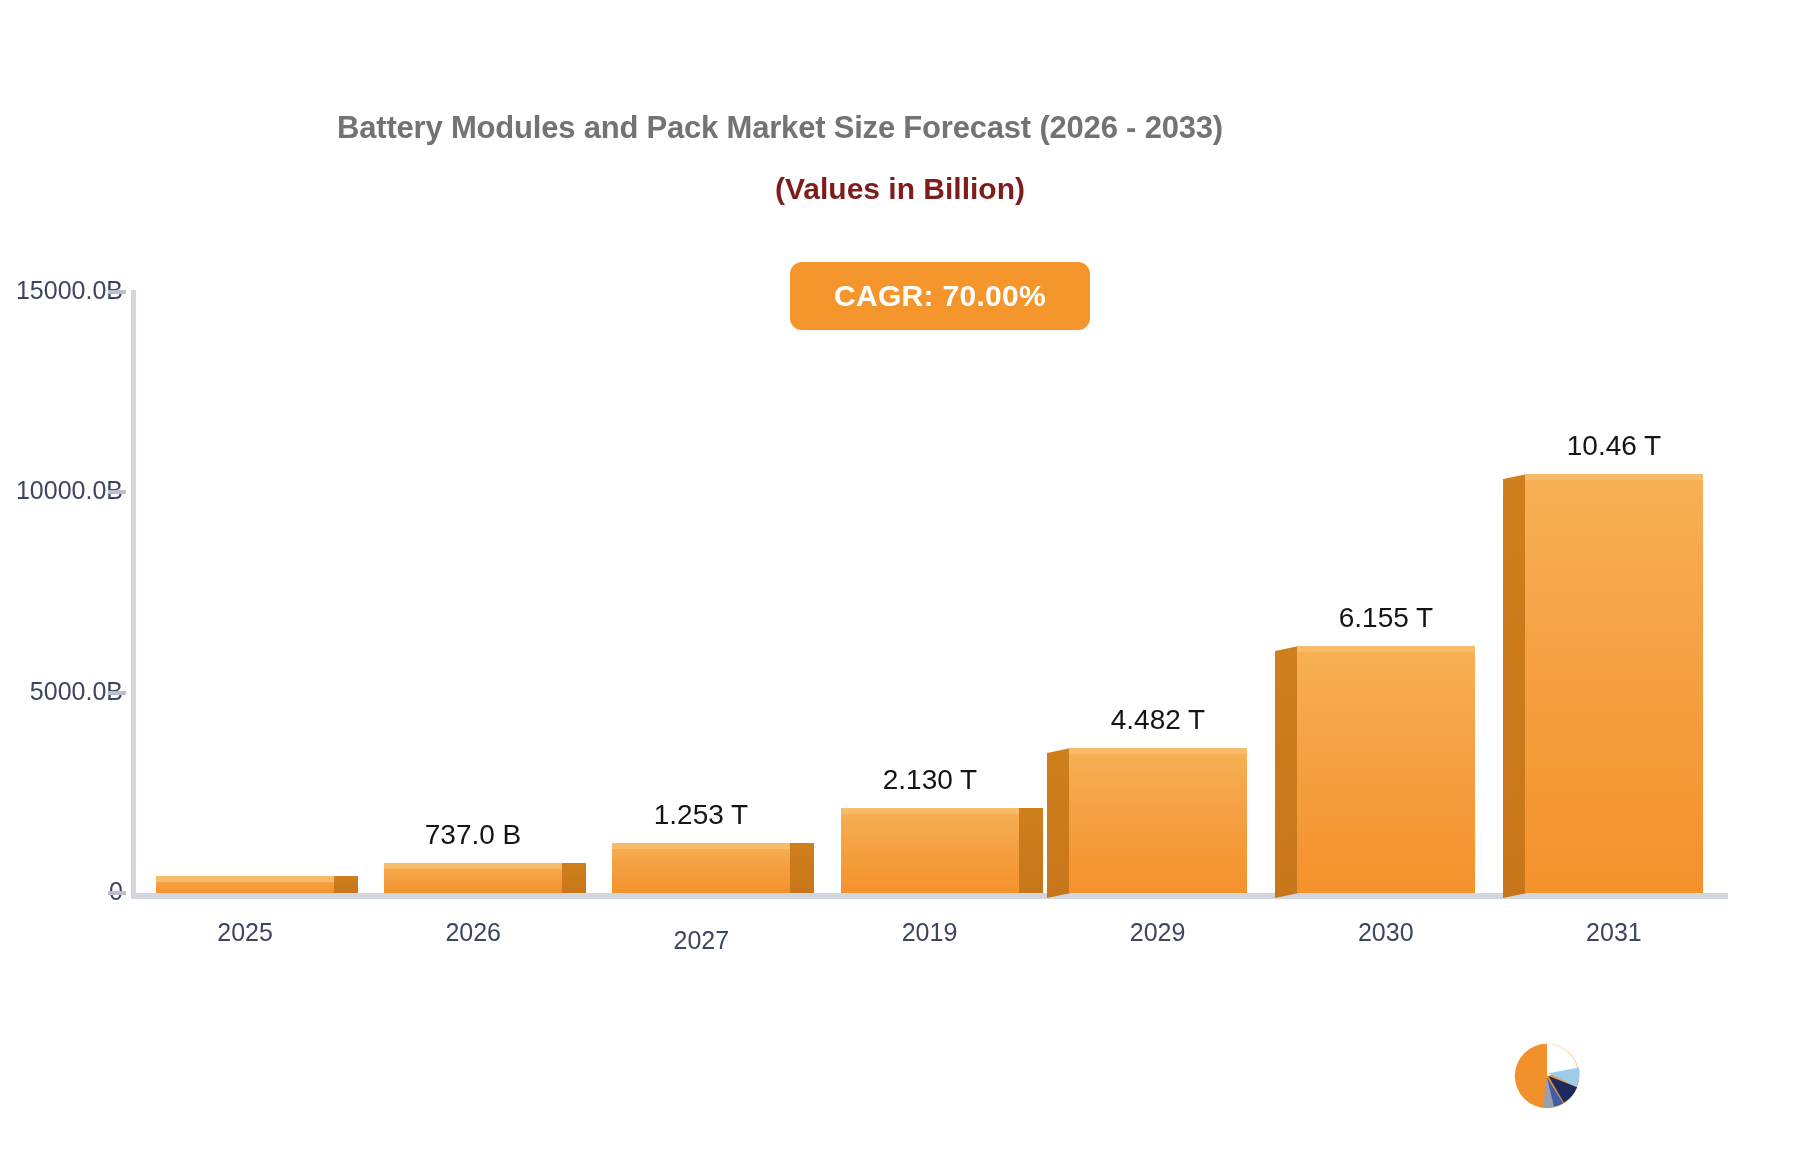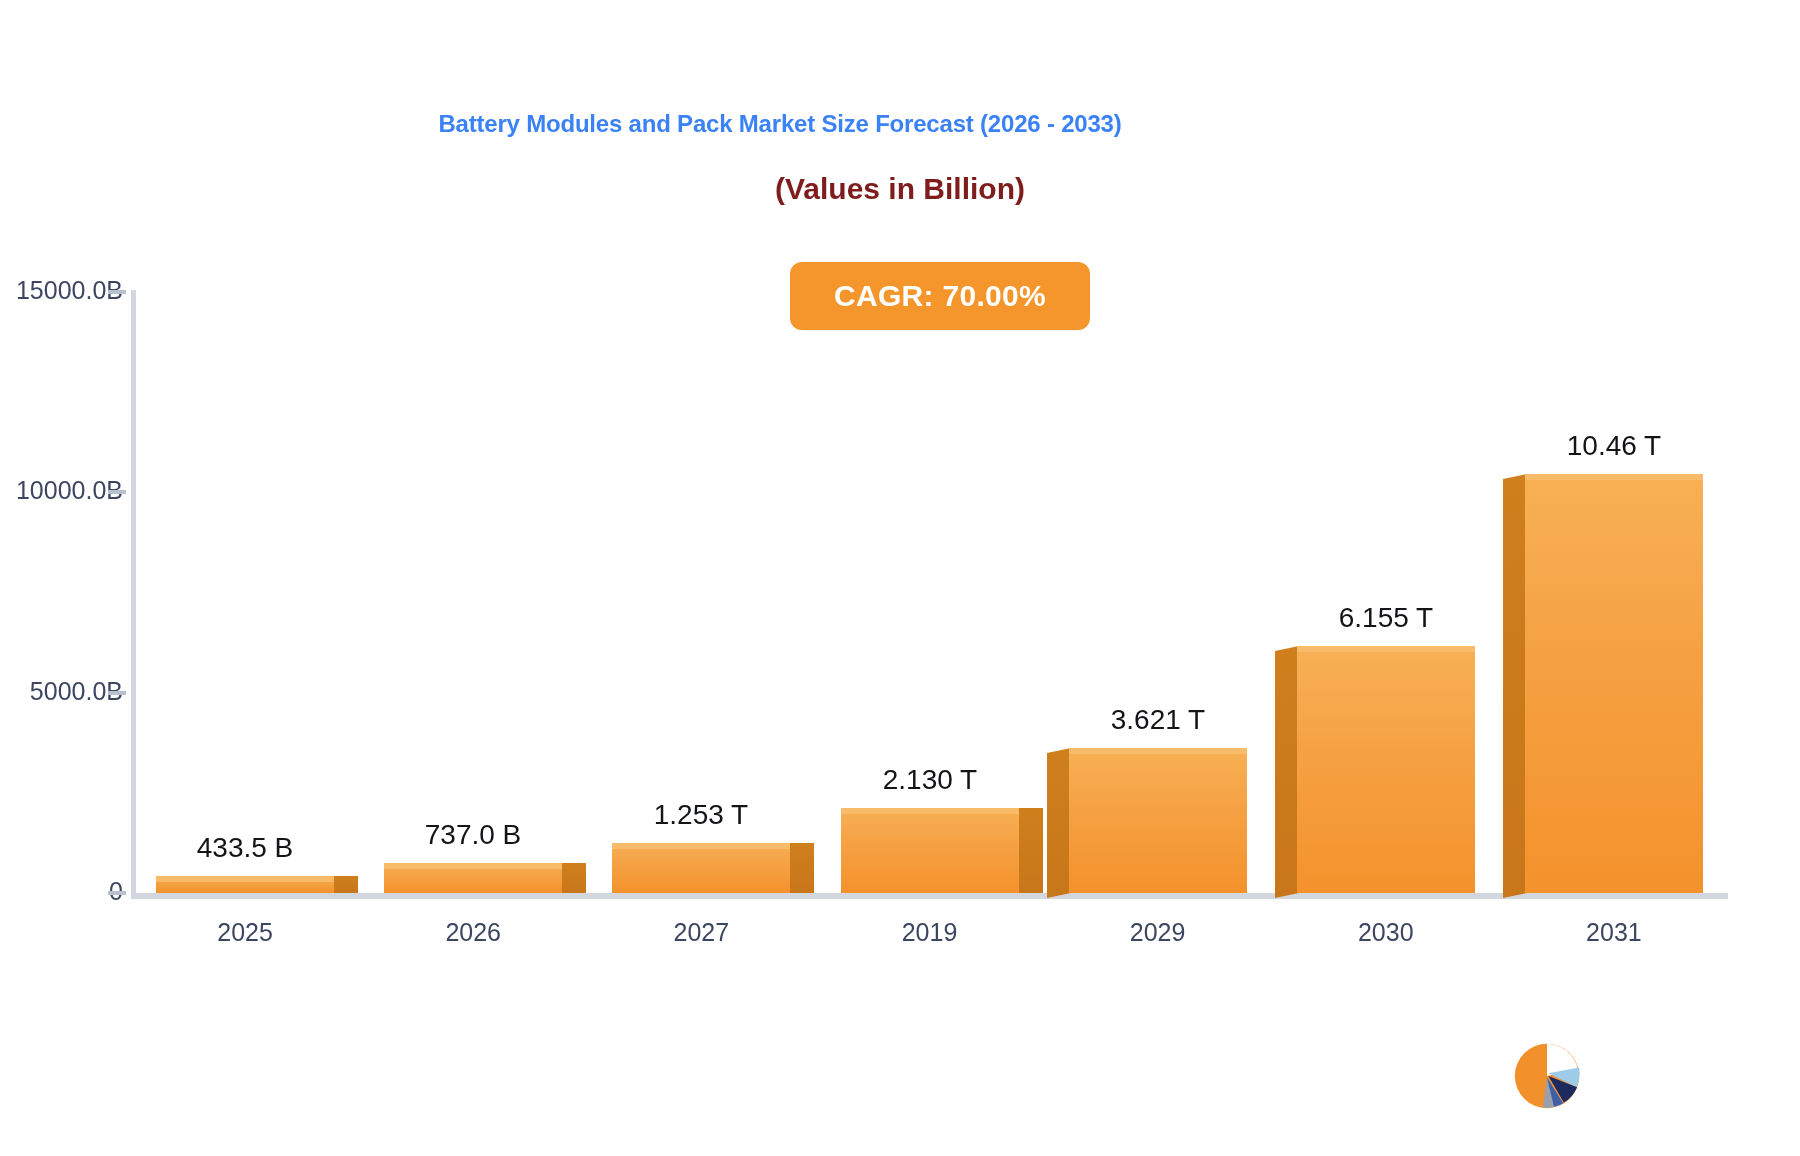"Battery Modules and Pack Market" .chart-title { color: #3b82f6 -> #737373; font-size: 24px -> 31px }
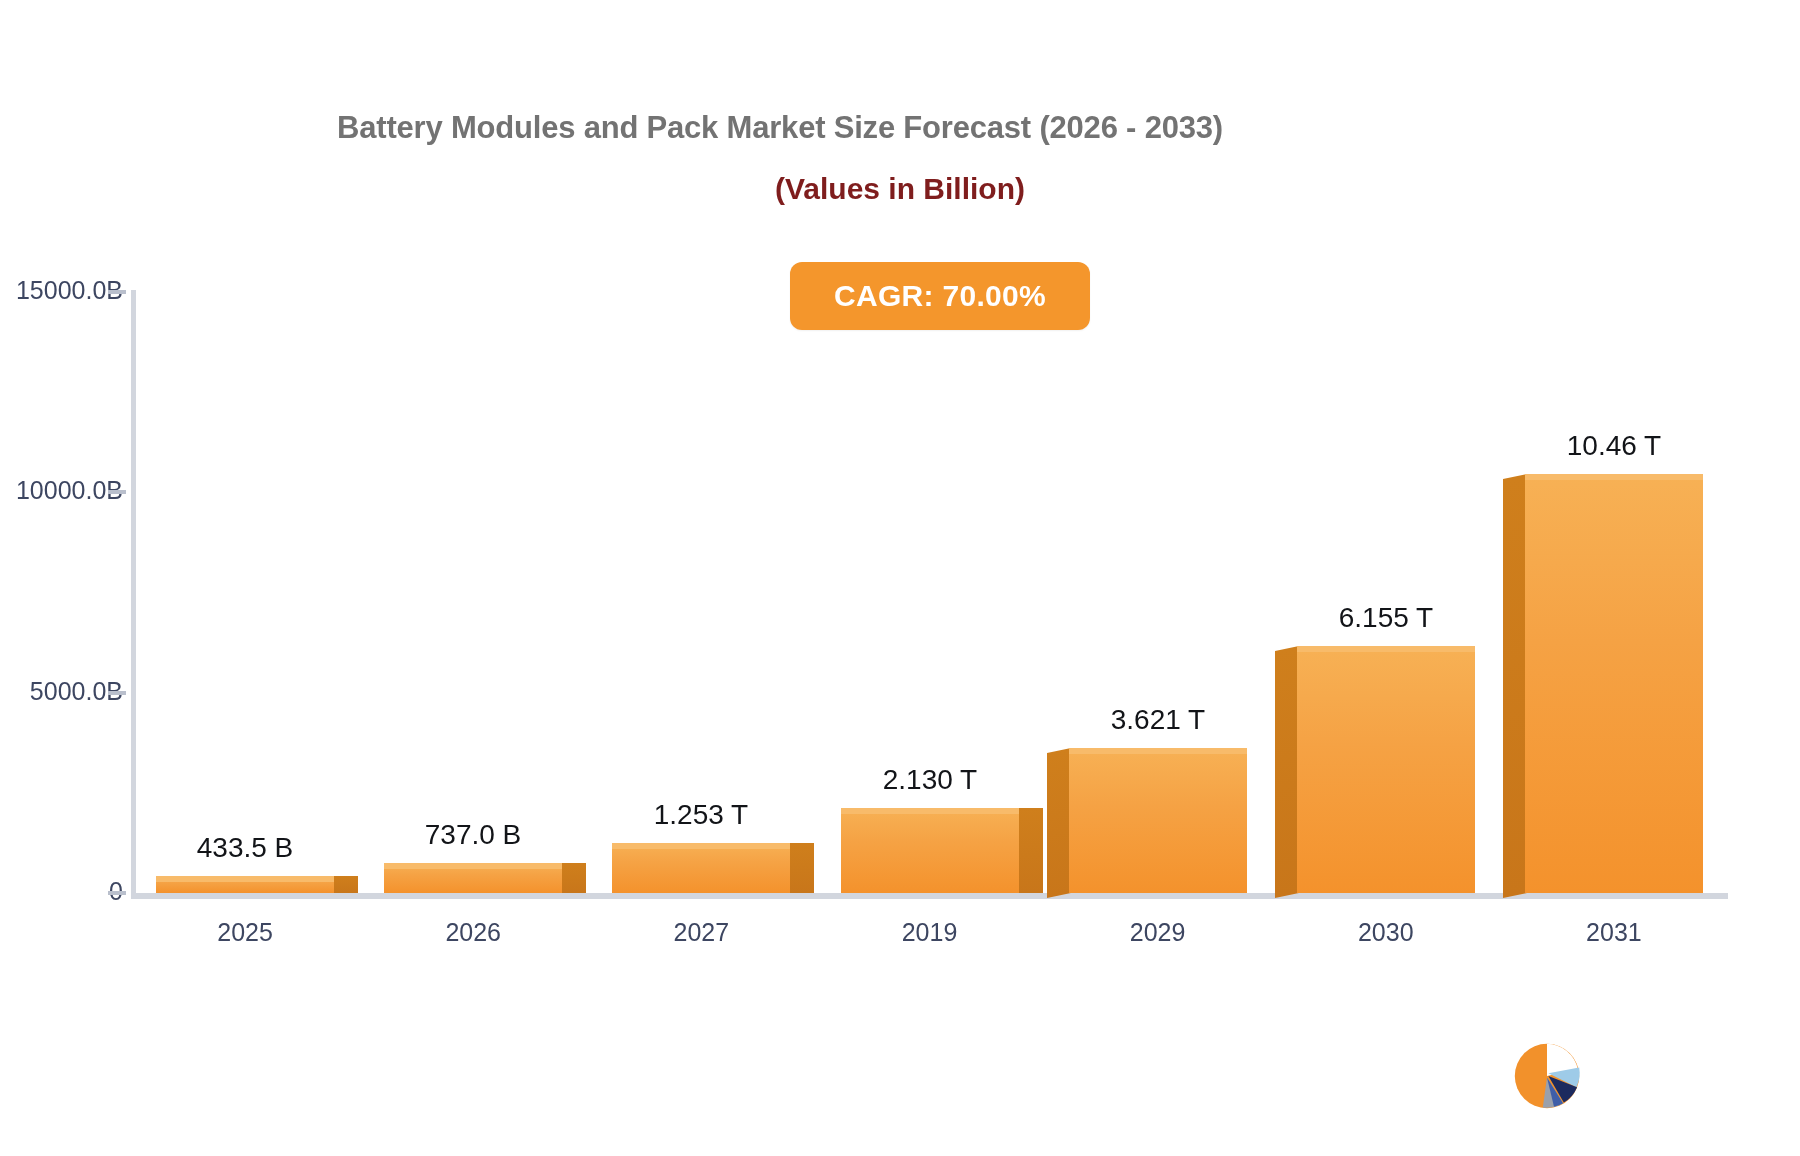"3.621 T" div.bar-value-label { text: 3.621 -> 4.482 }
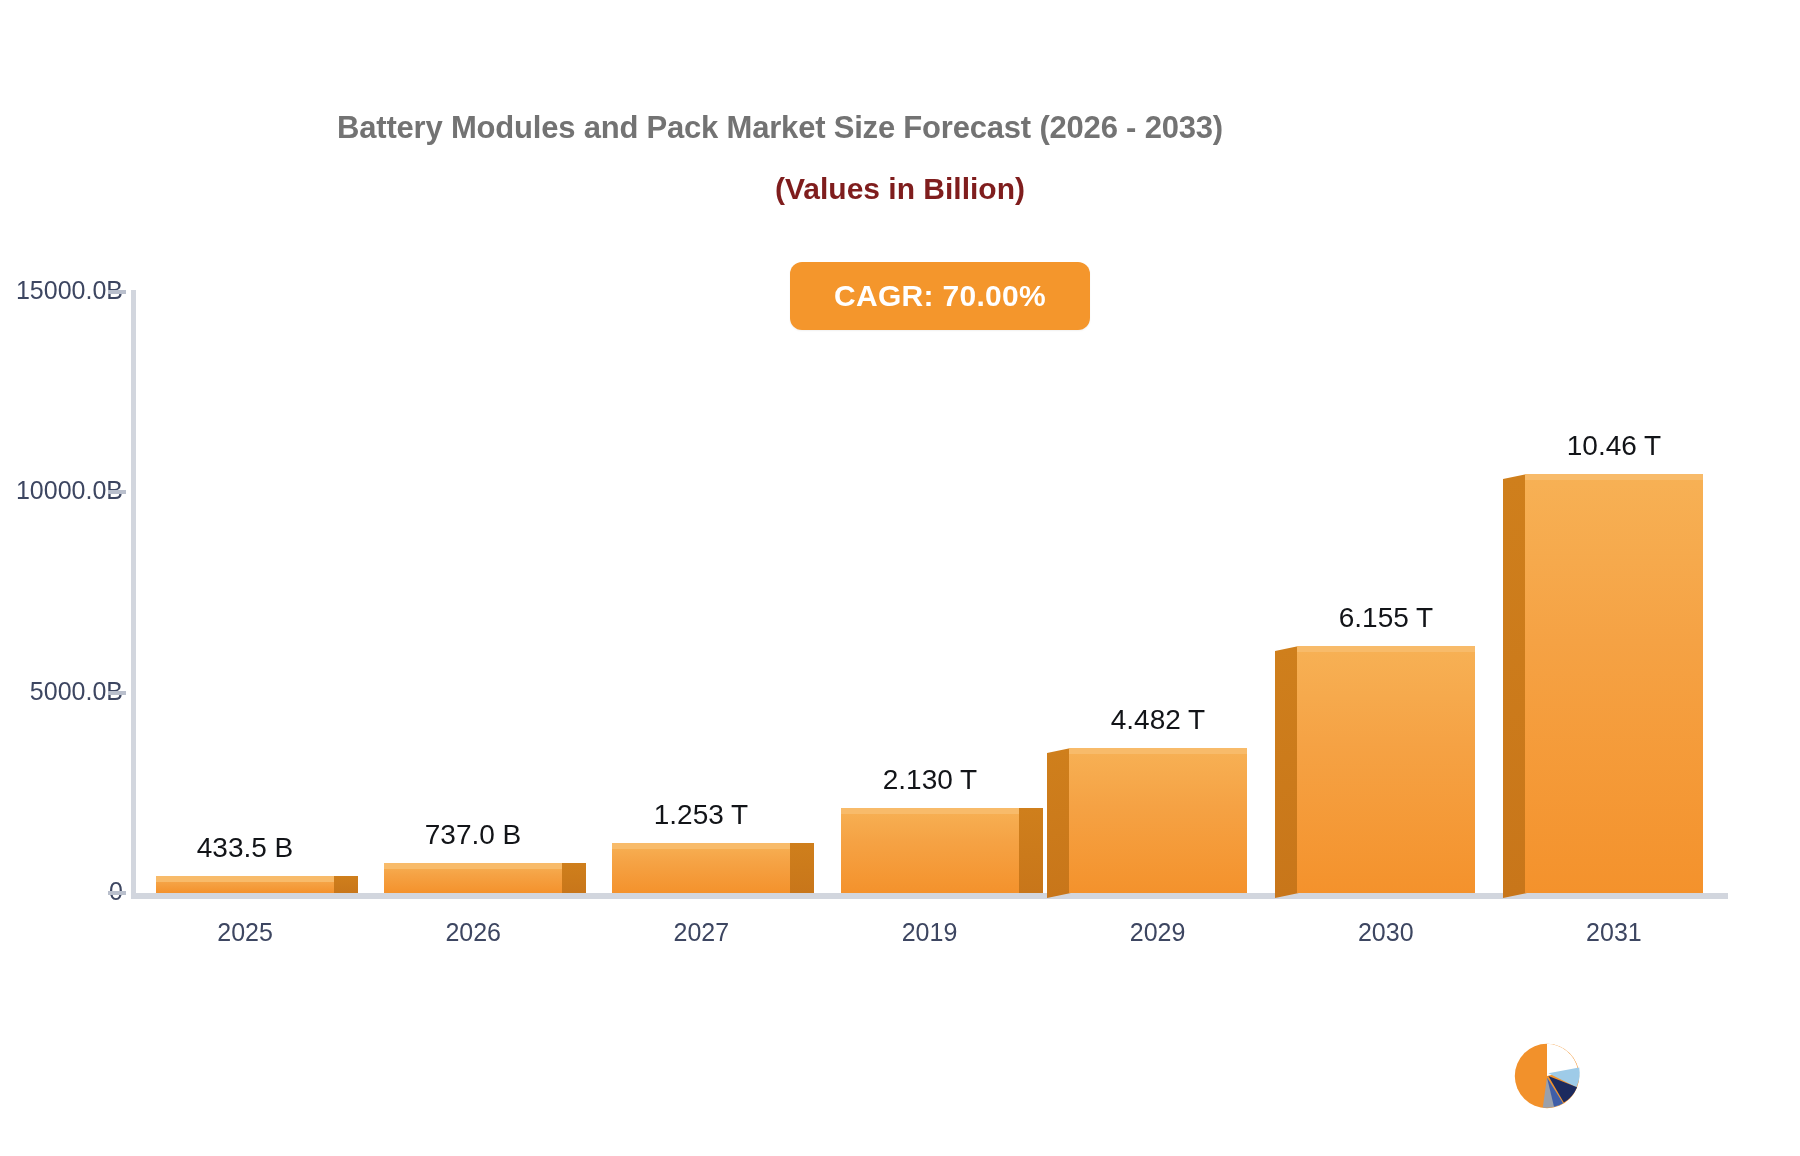"433.5 B" div.bar-value-label { html: <div>433.5 B</div> -> none }
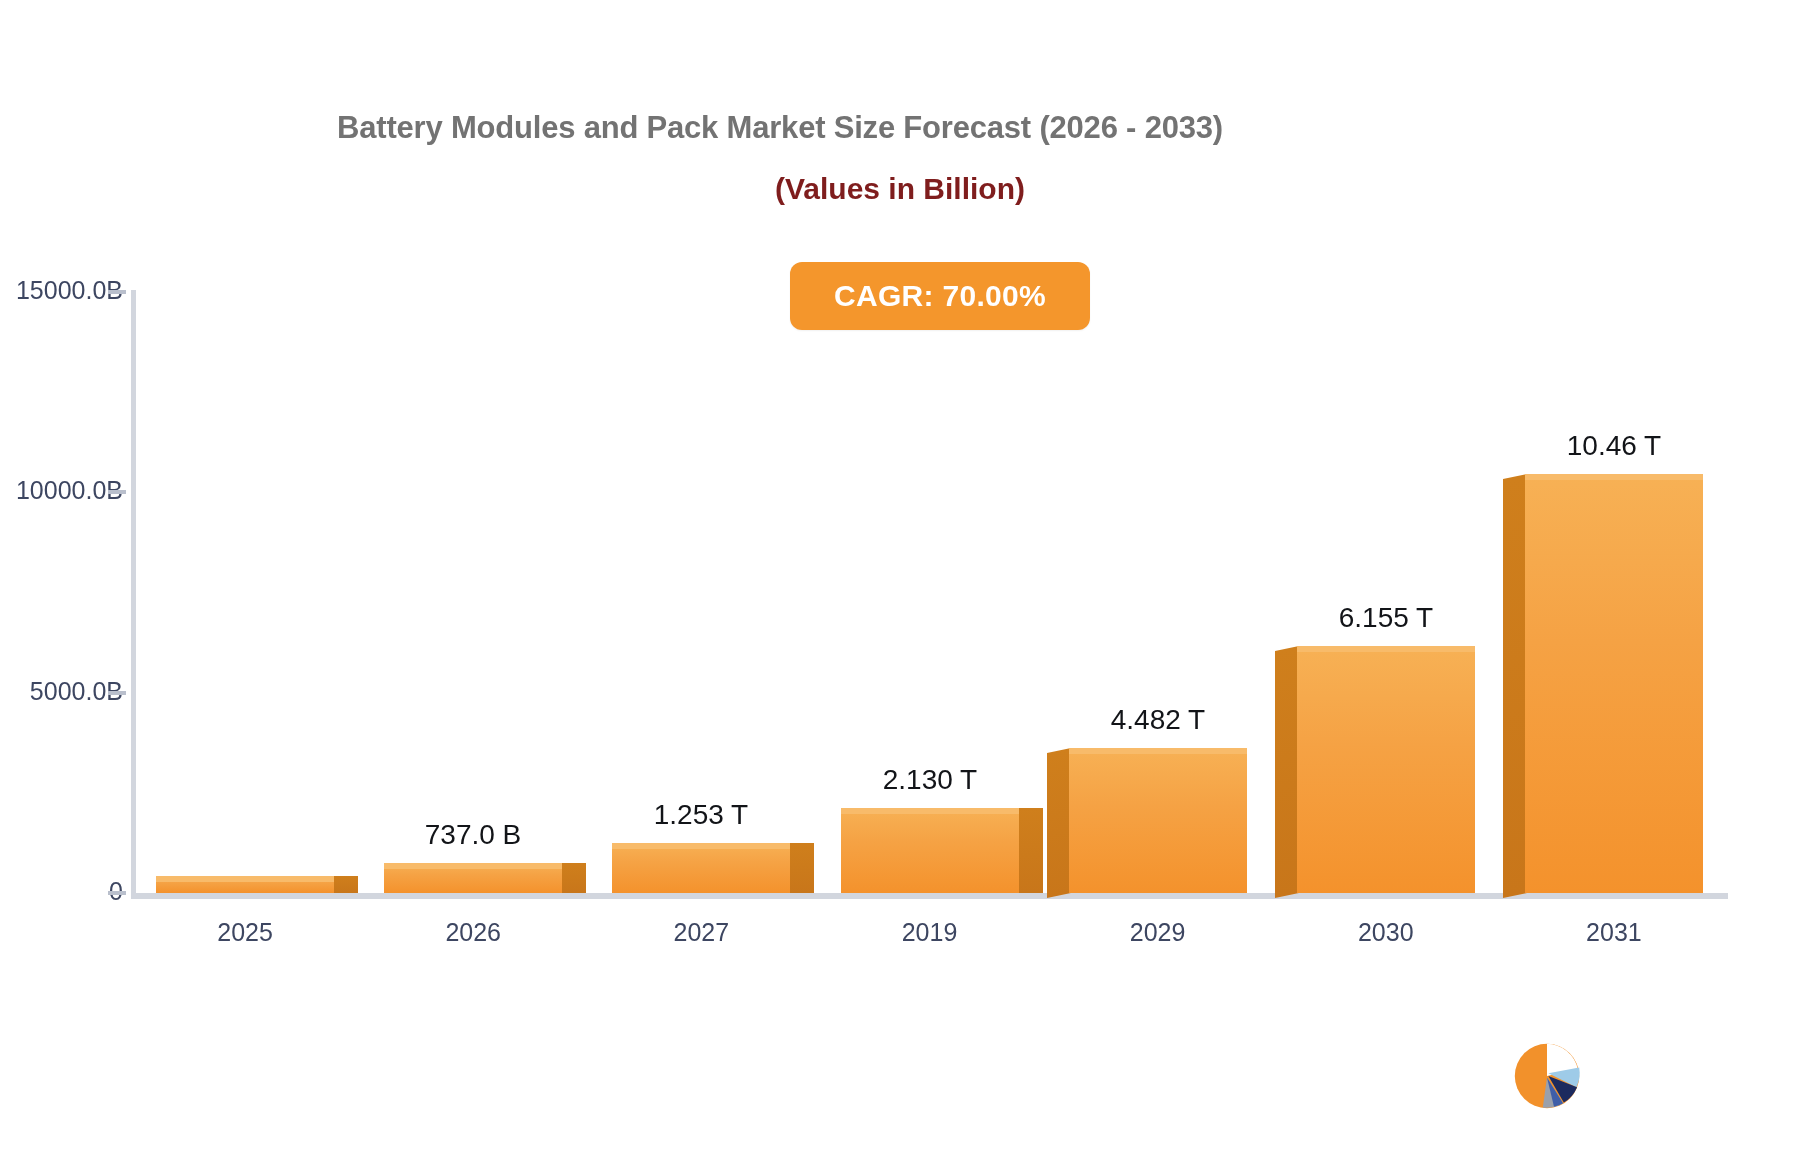"2027" div.x-tick-label { margin-top: none -> 8px }
